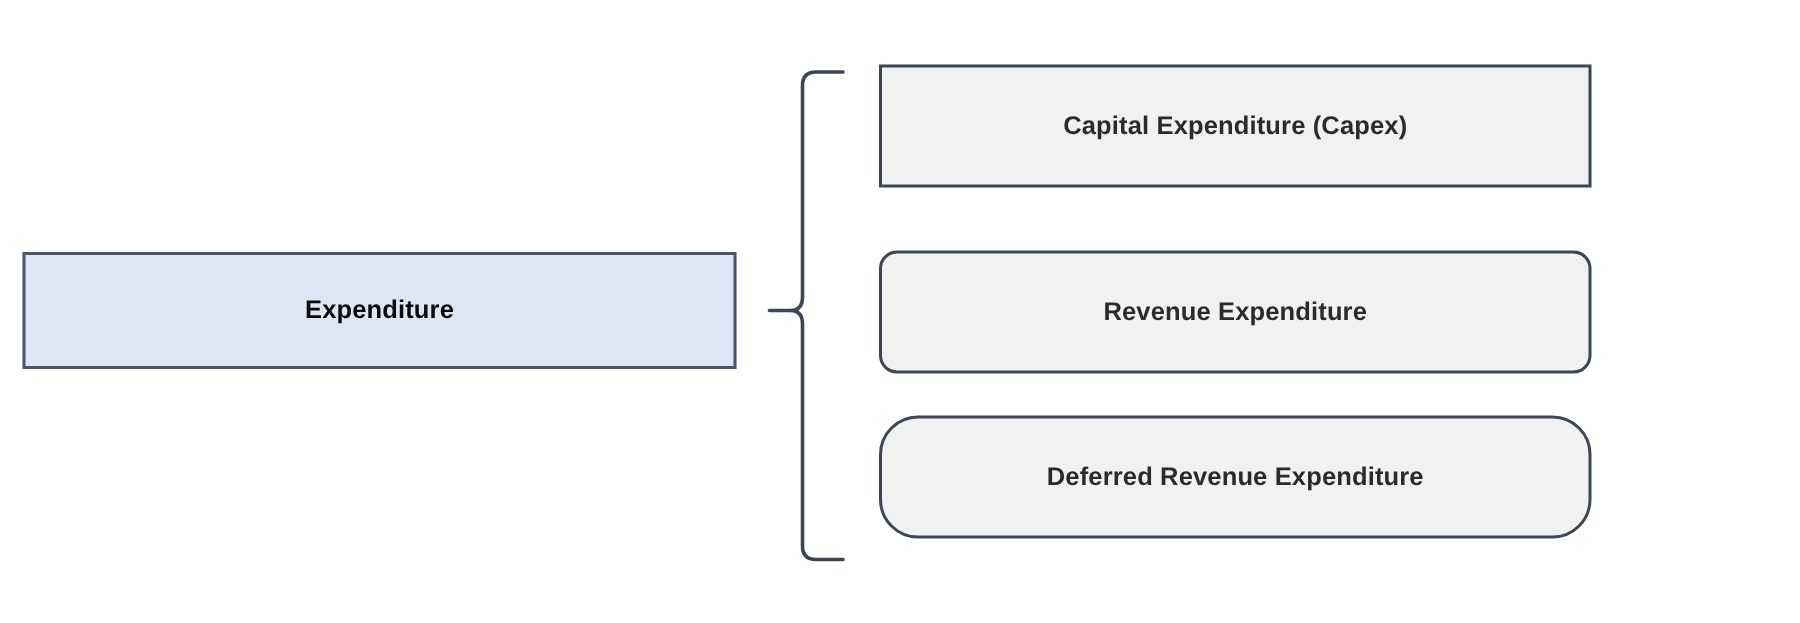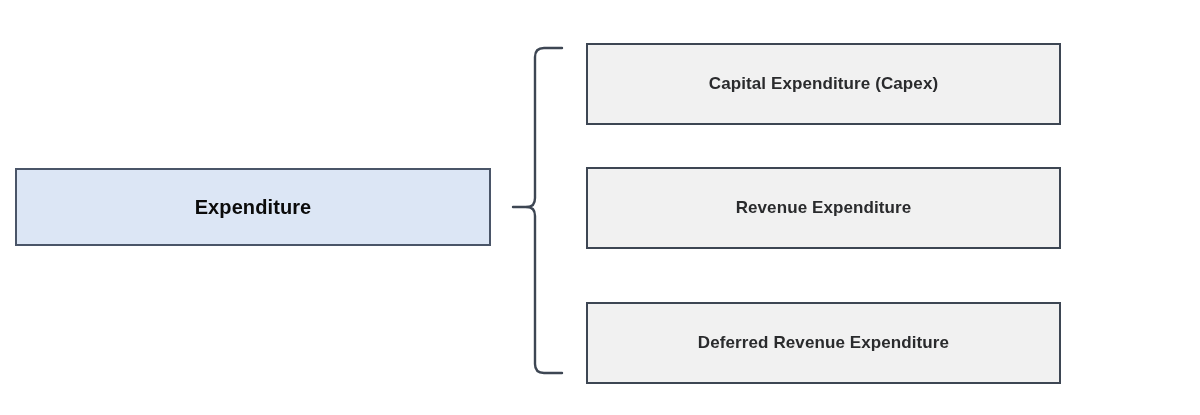"Expenditure" #node-root .node-label { font-size: 20px -> 17px }
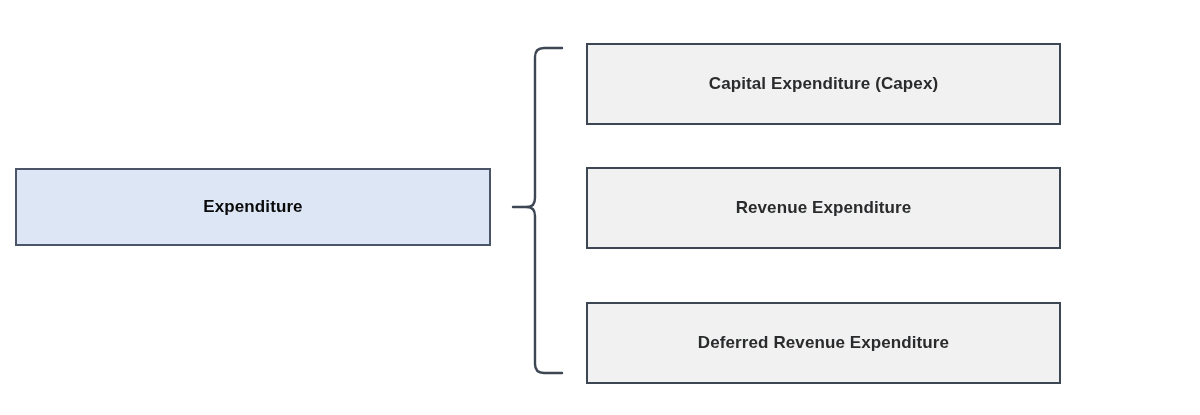"Revenue Expenditure" #node-child-1 { border-radius: none -> 12px }
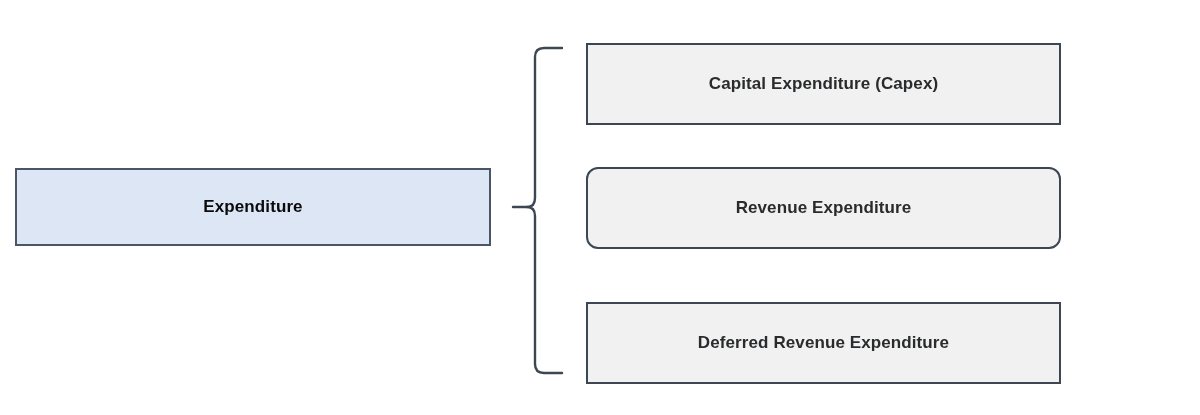"Deferred Revenue Expenditure" #node-child-2 { border-radius: none -> 26px; top: 302px -> 277px }
